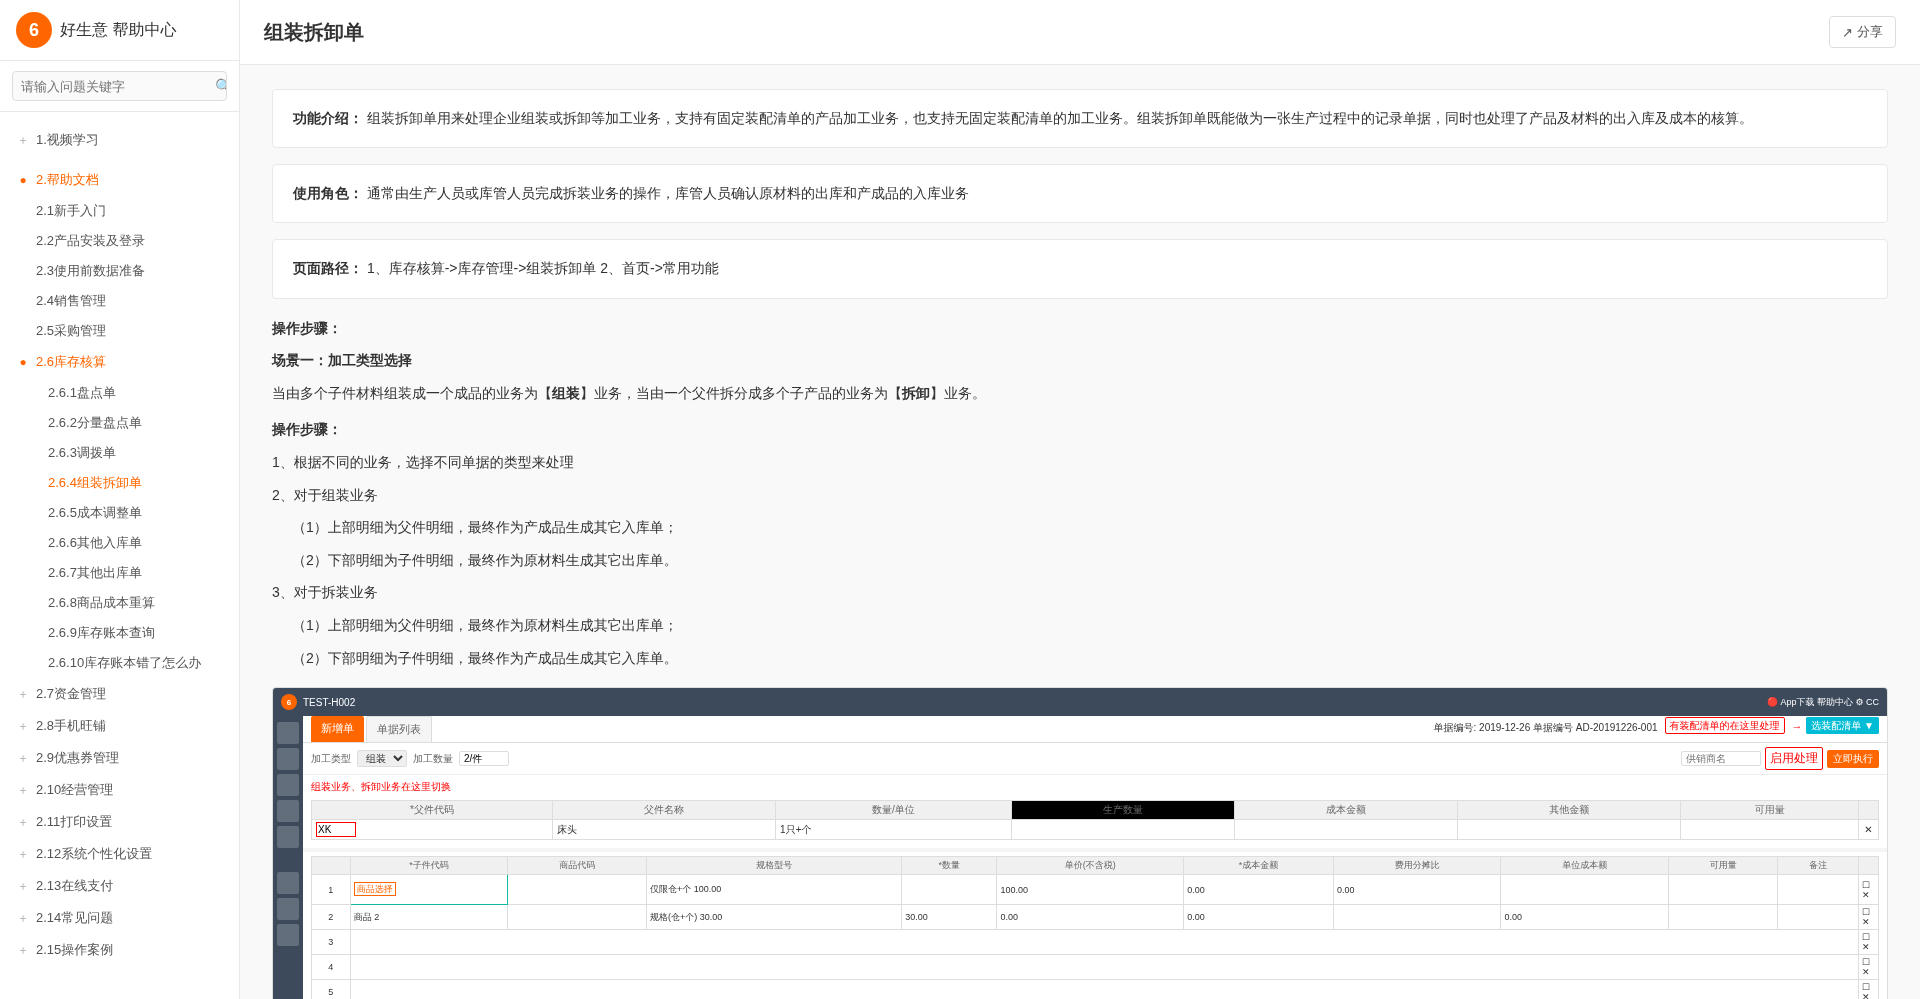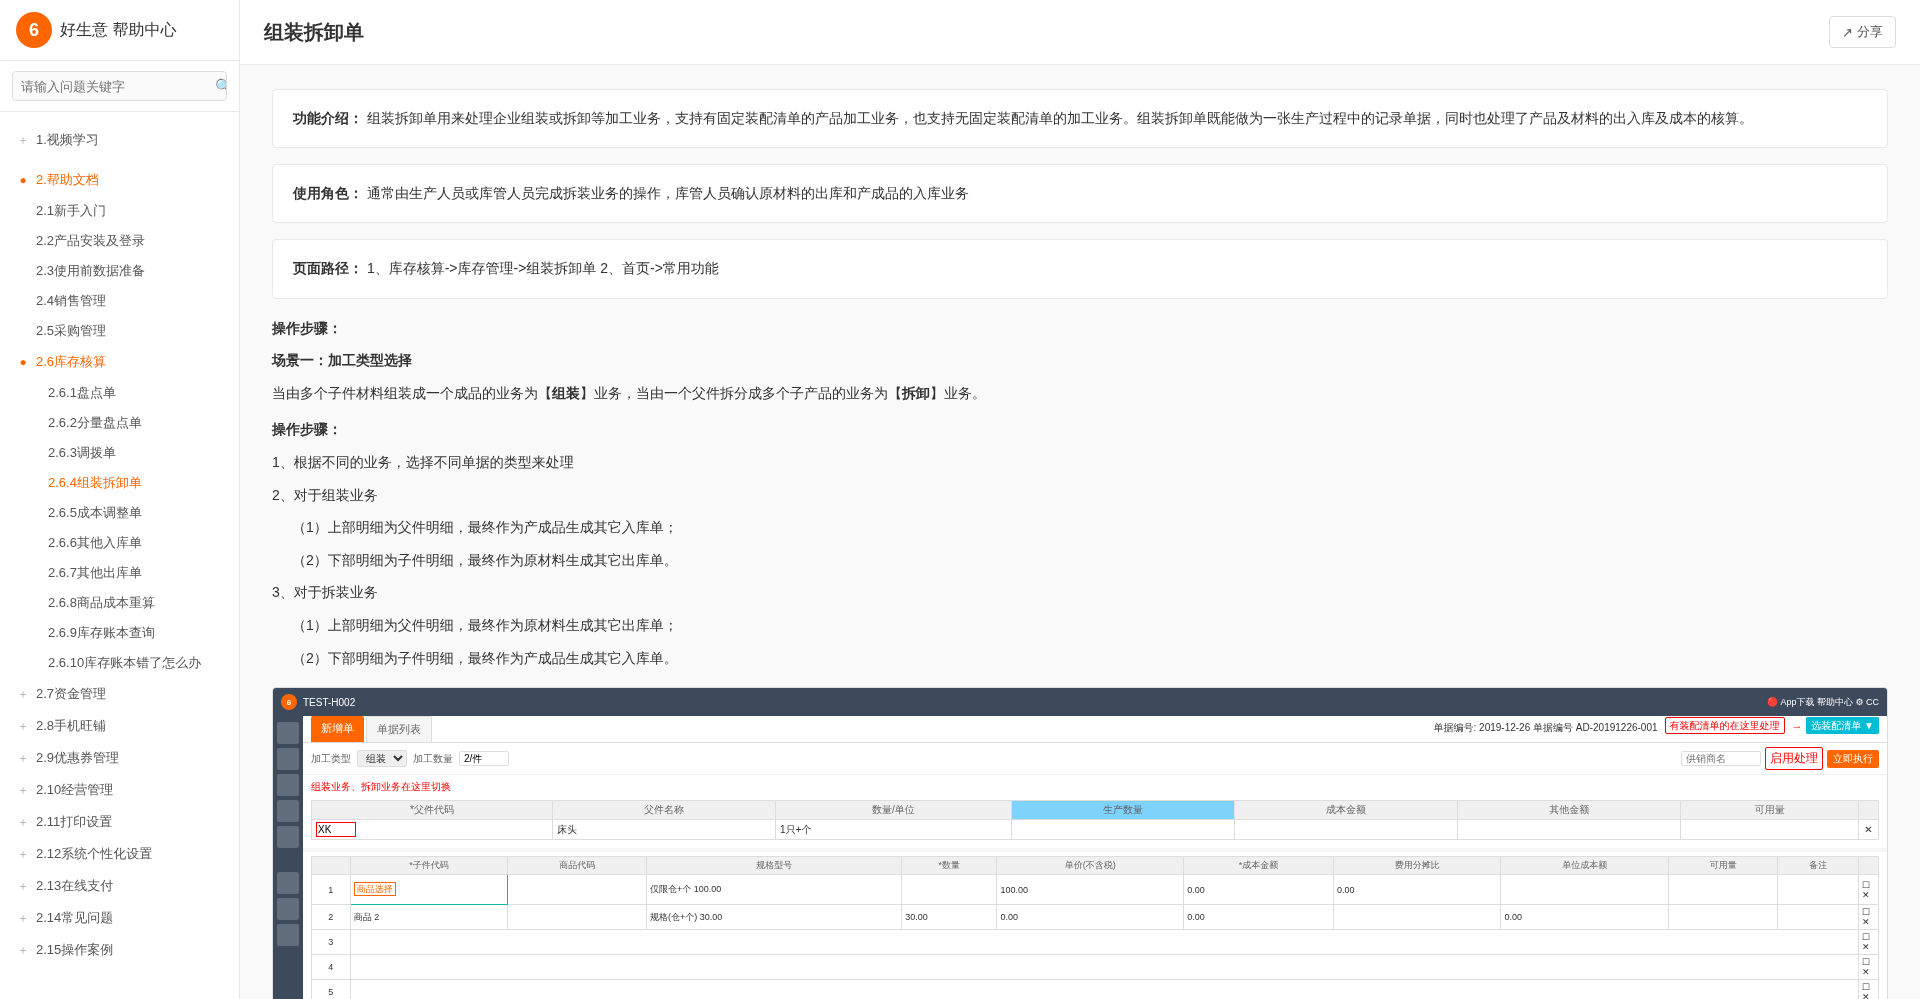"生产数量" th { background: #7dd3fc -> #000000 }
